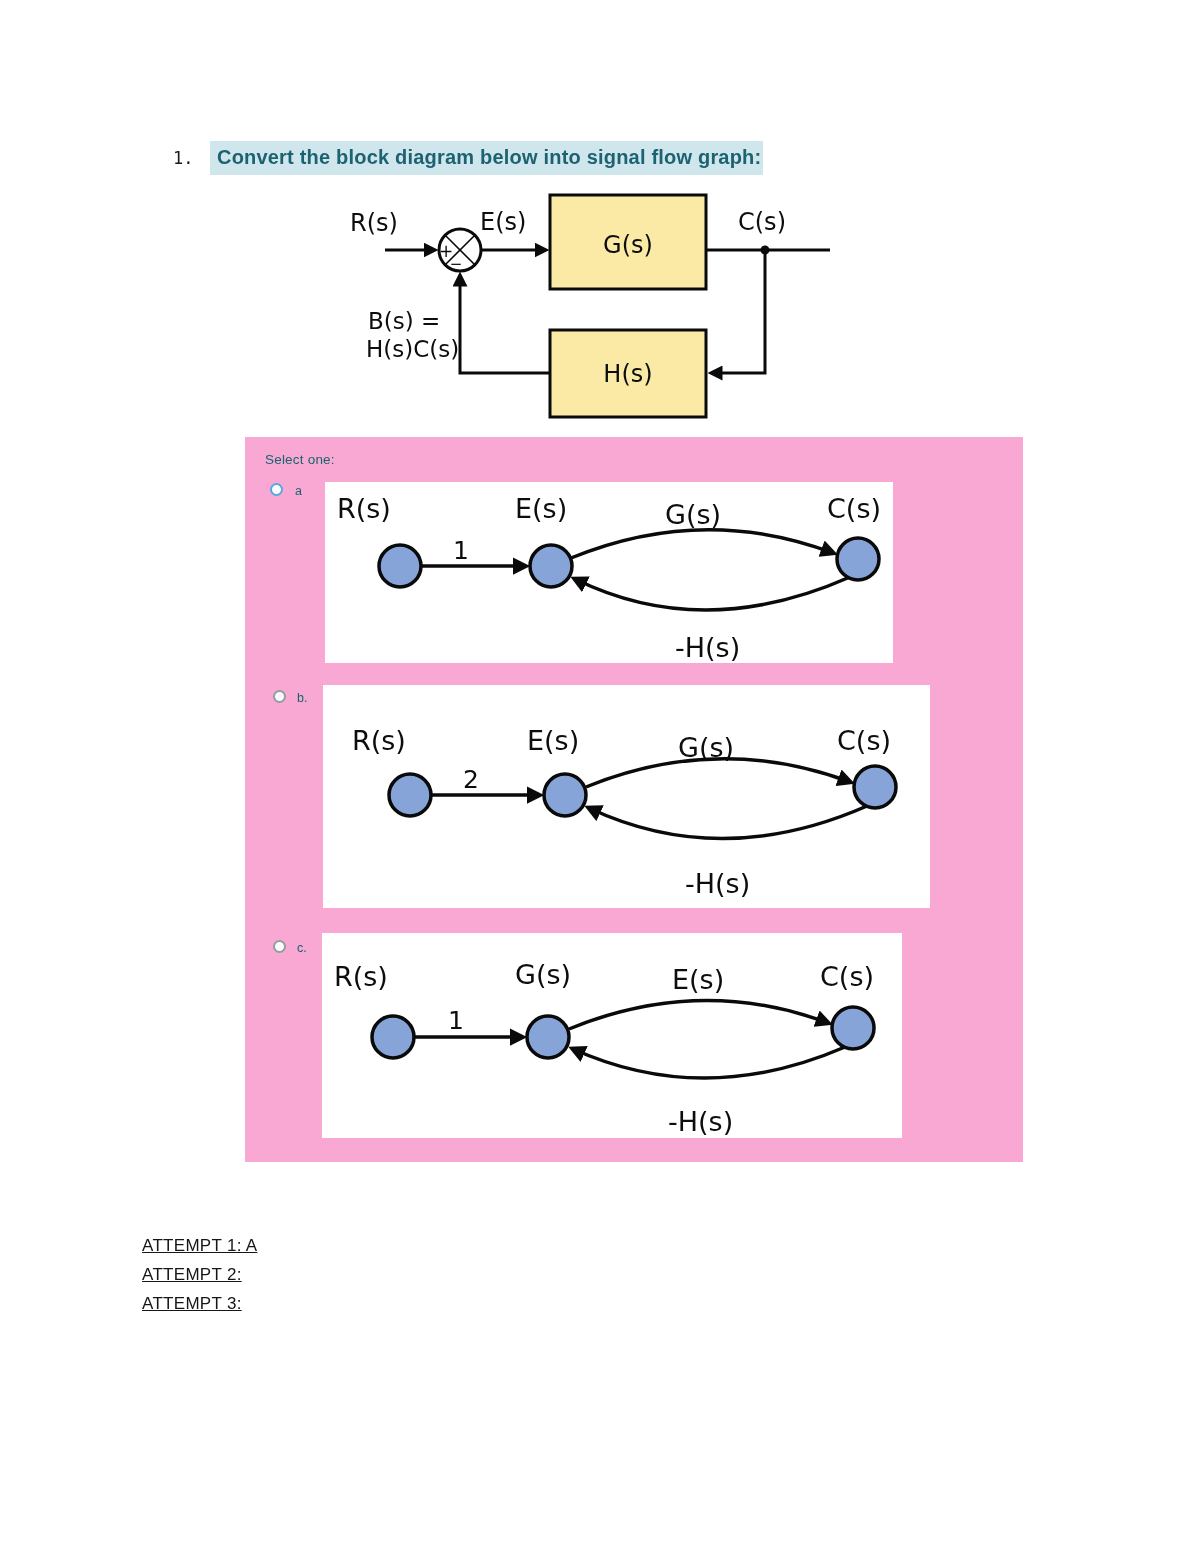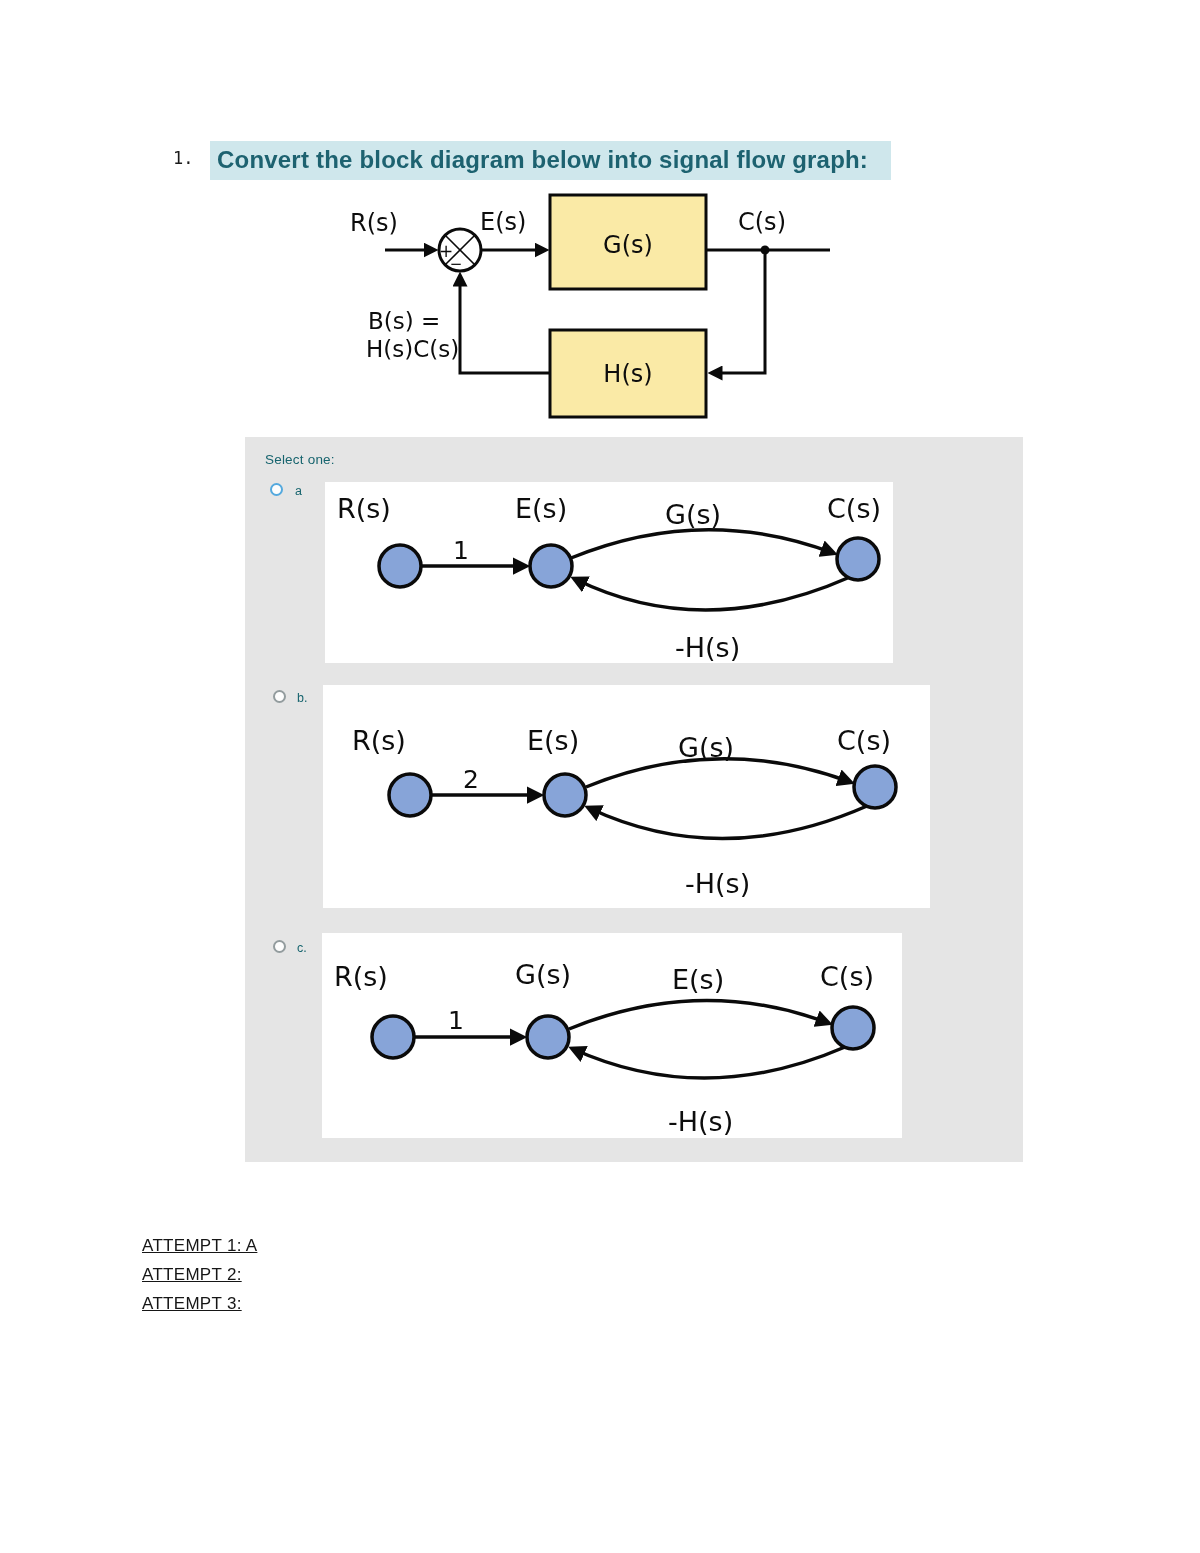"Convert the block diagram below" .q-title { font-size: 24px -> 20px; padding: 5px 23px 6px 7px -> 5px 2px 6px 7px }
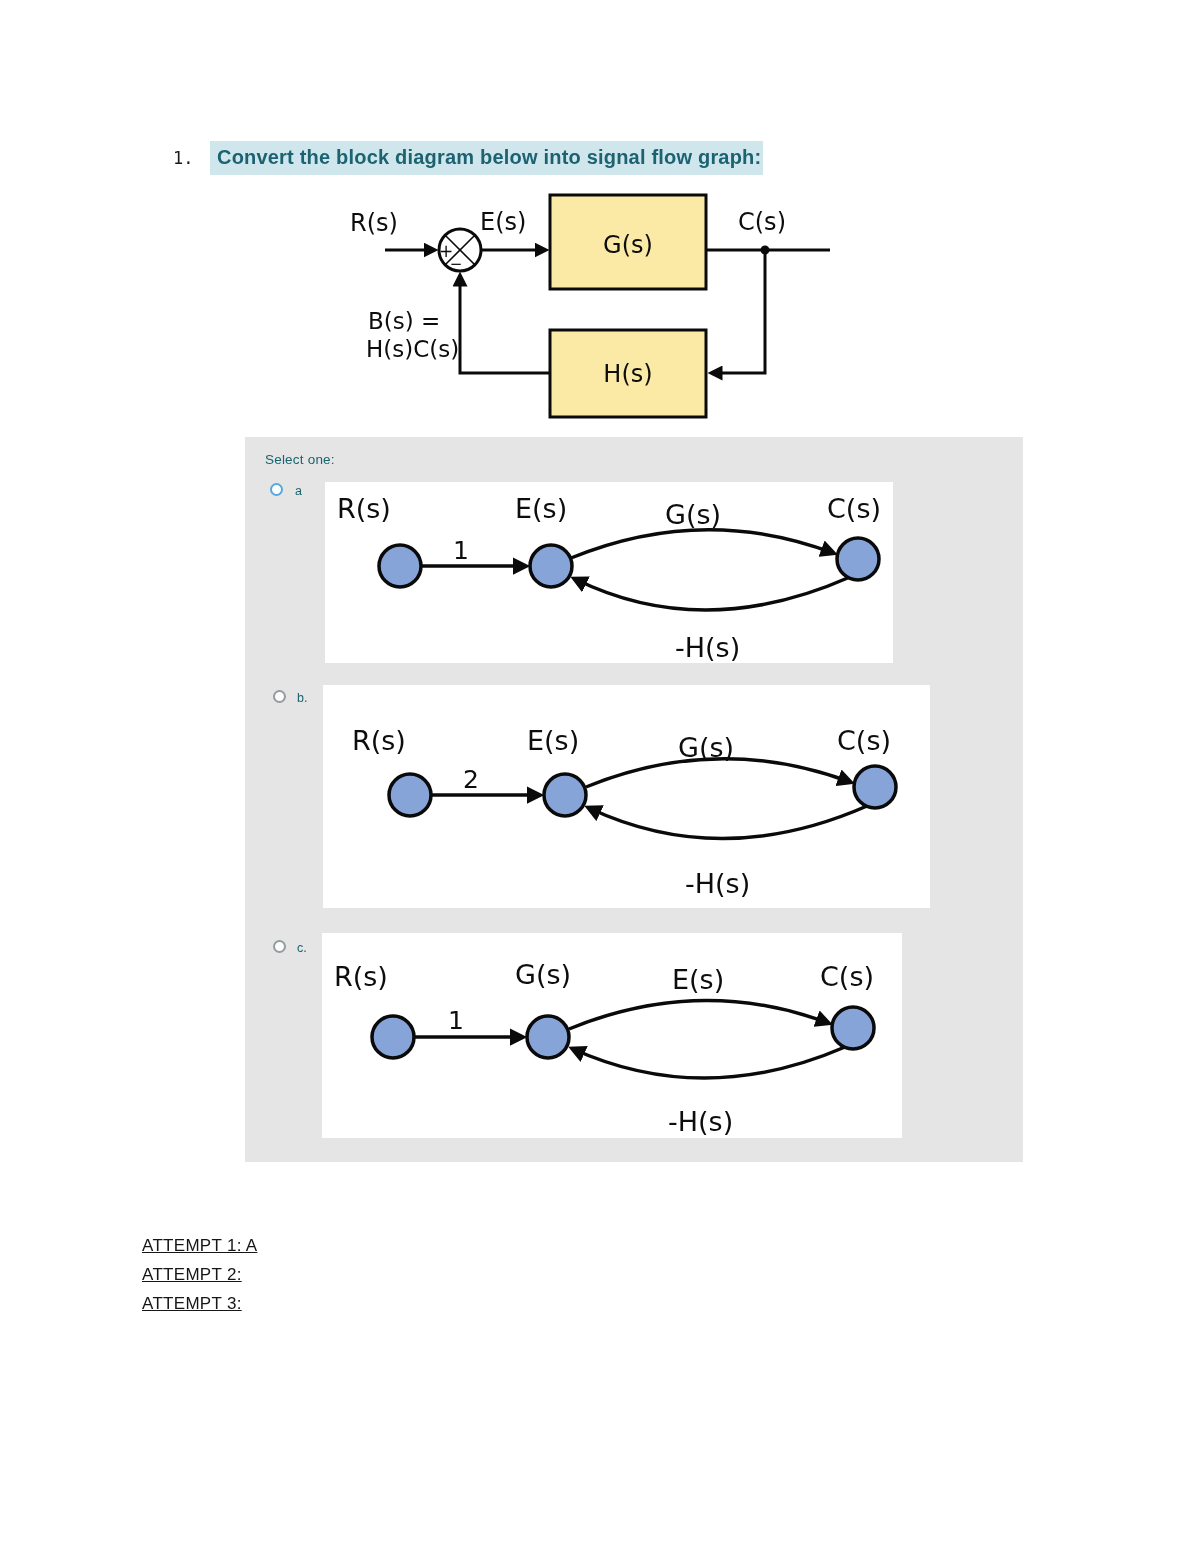"Select one:" .panel { background: #e5e5e5 -> #f9a8d4 }
